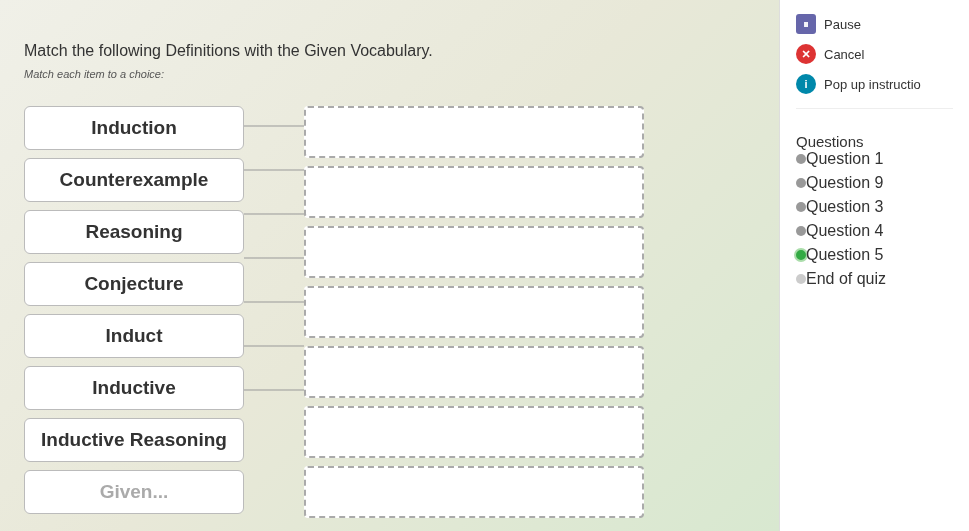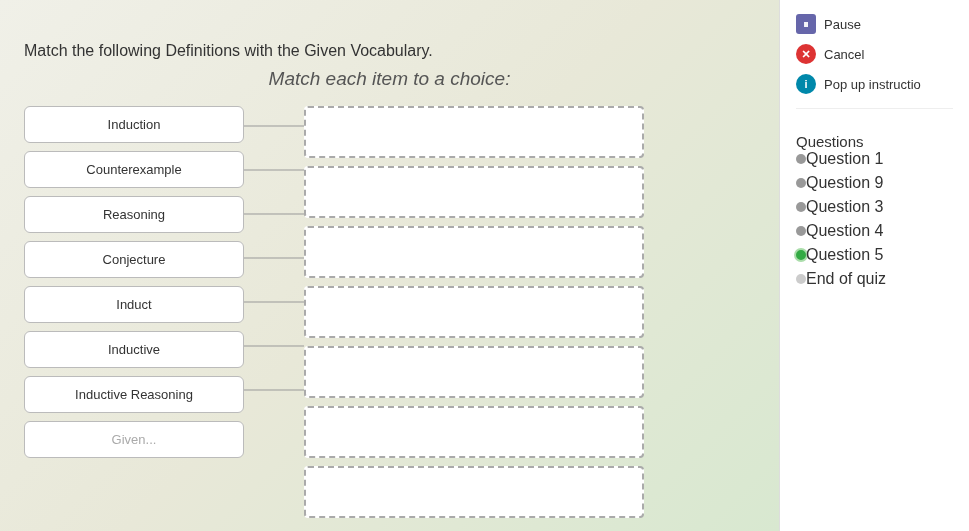"Match each item to a" .instruction { font-size: 19px -> 11px; margin-bottom: 16px -> 26px; text-align: center -> none }
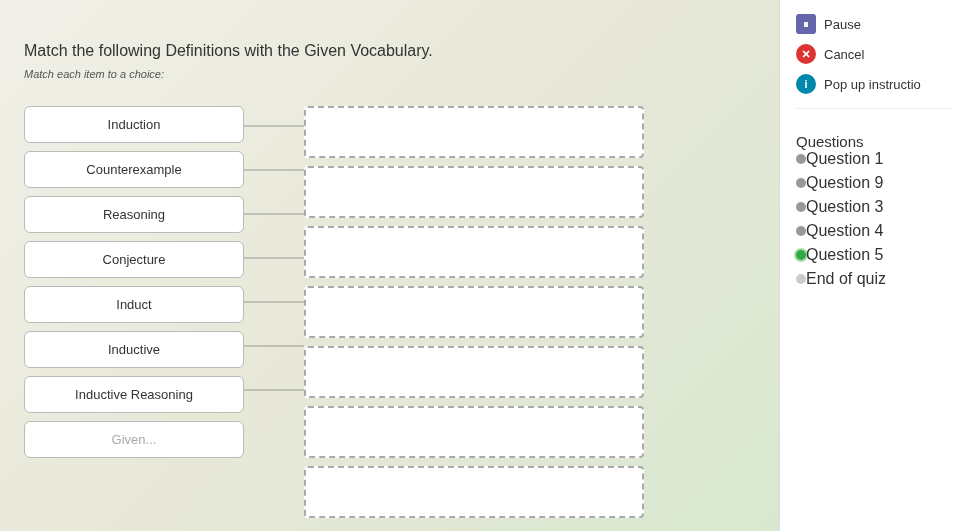"Induction" .term-box { font-size: 13px -> 19px; font-weight: none -> bold }
